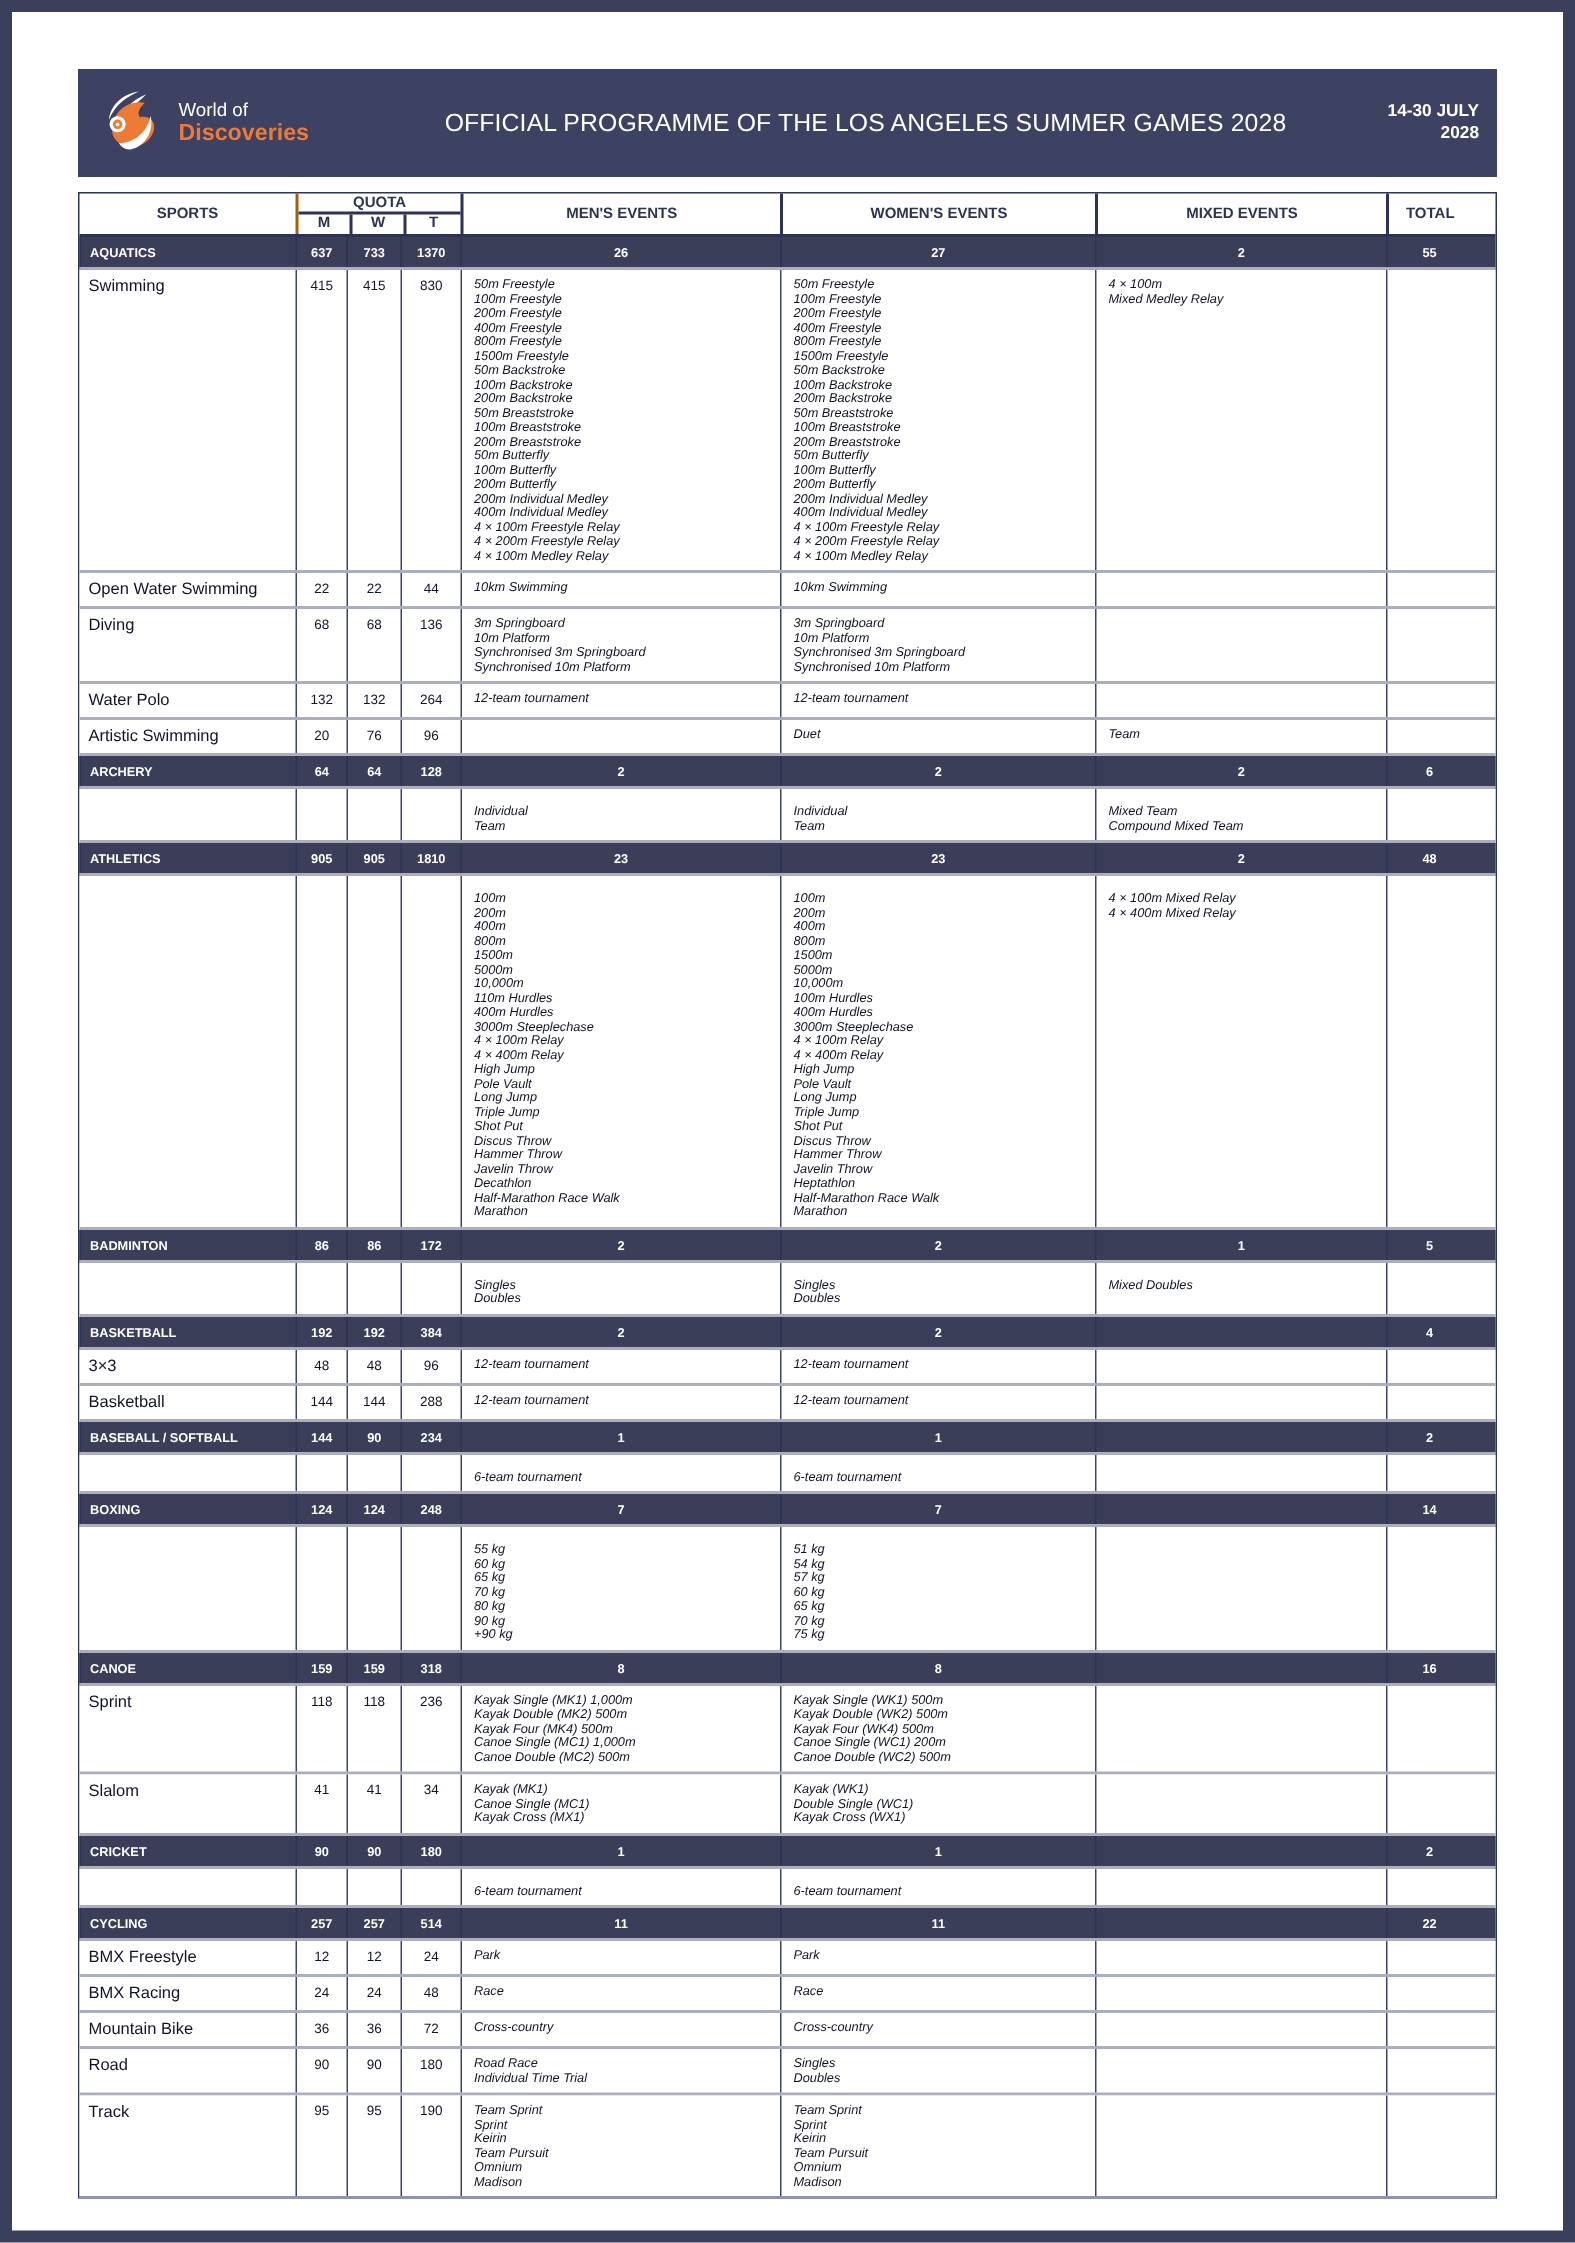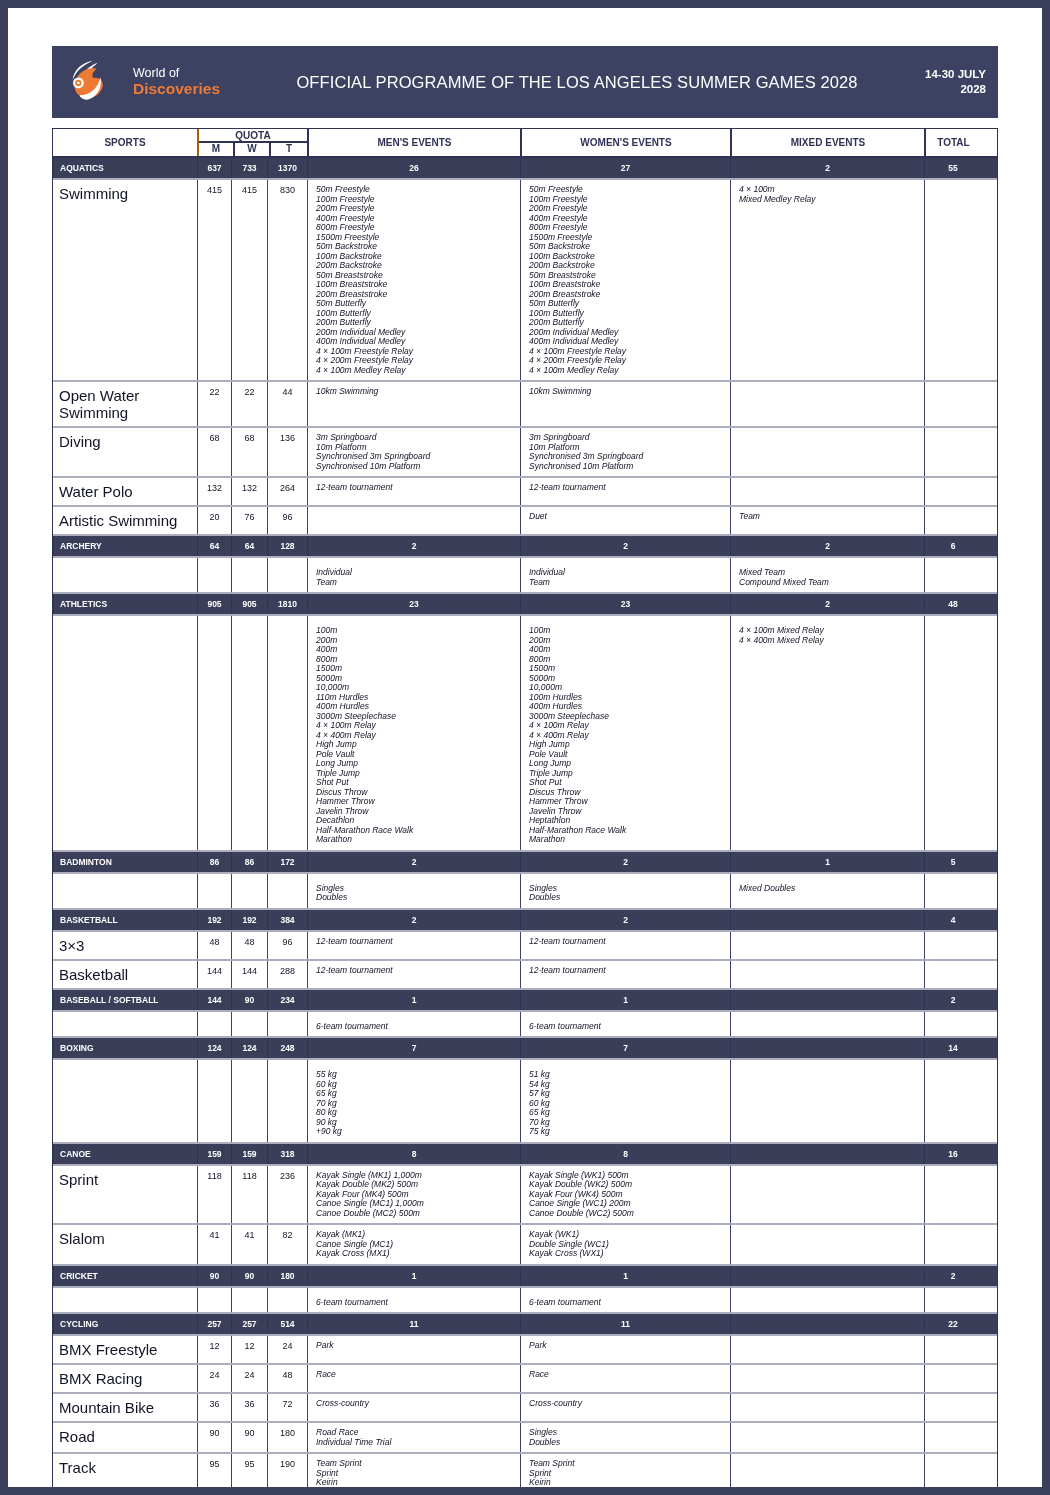"World of" .brand { gap: 23px -> 9px }
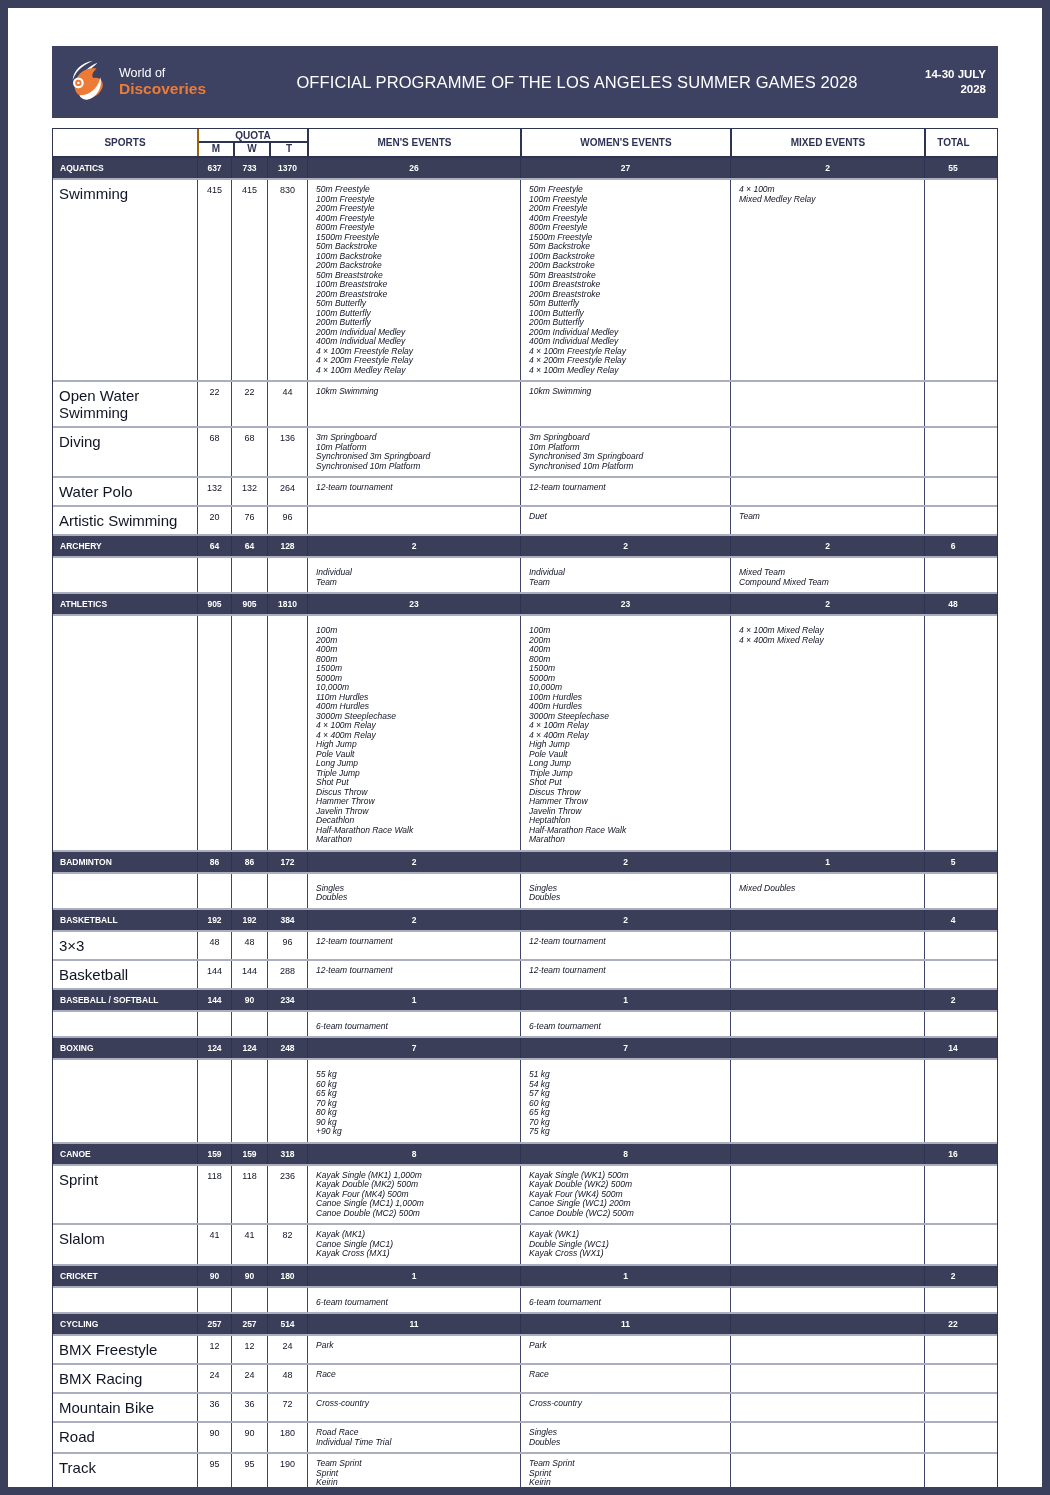"Swimming" .detail .c-sport { font-size: 15px -> 11px }
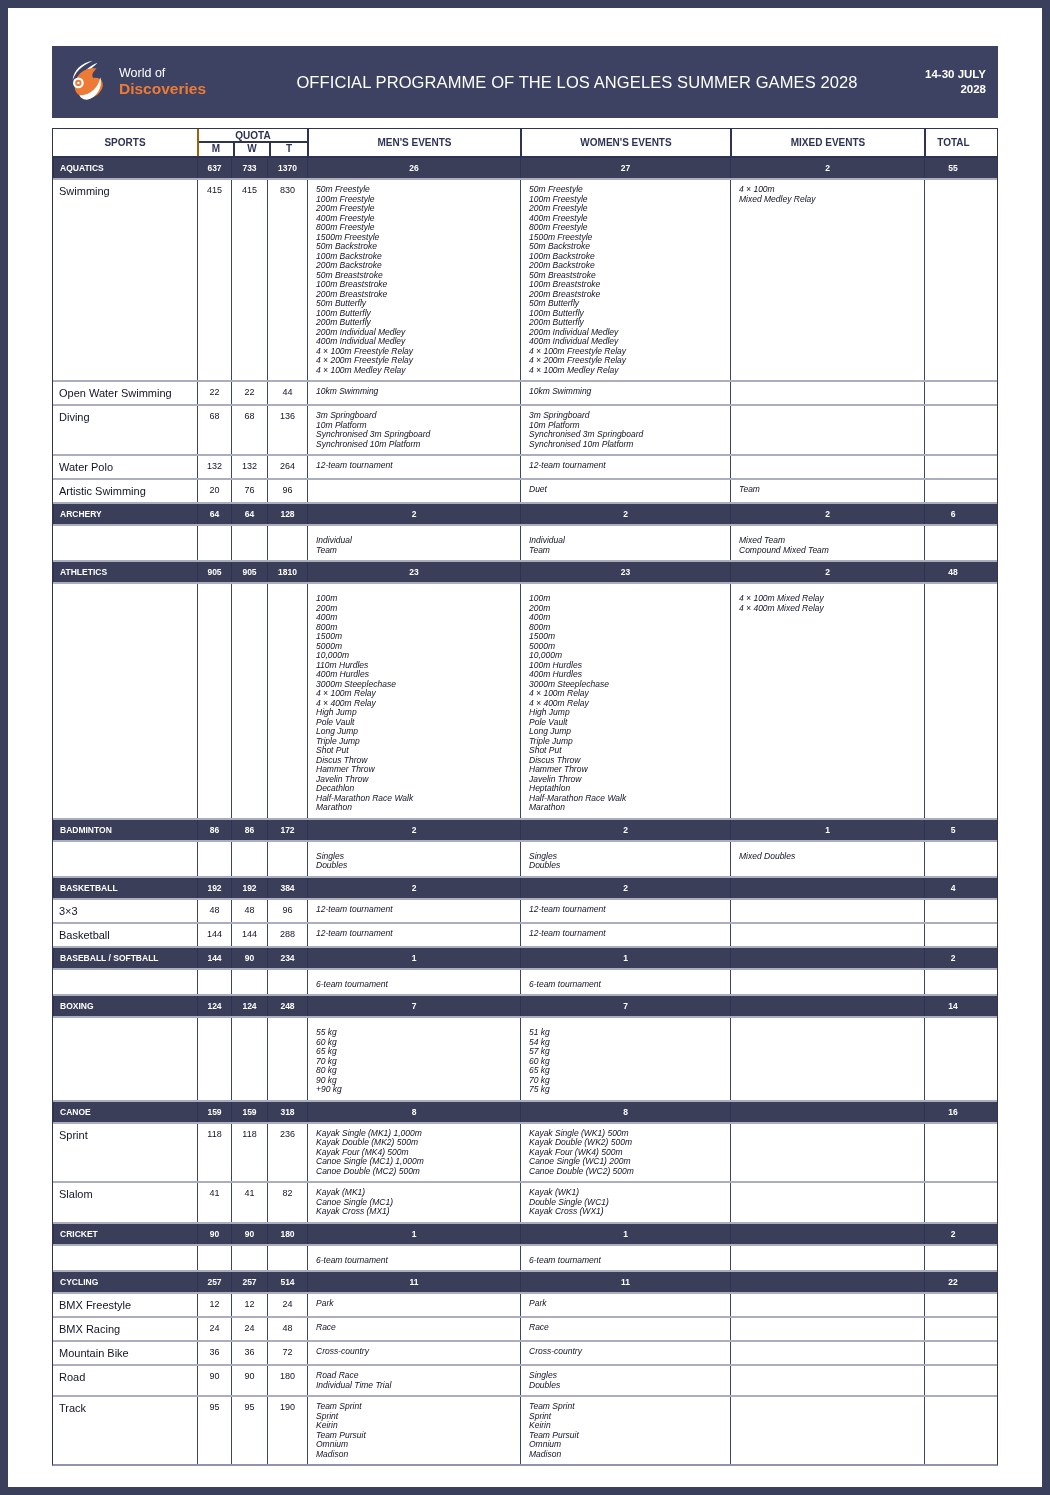"82" div.cell { text: 82 -> 34 }
